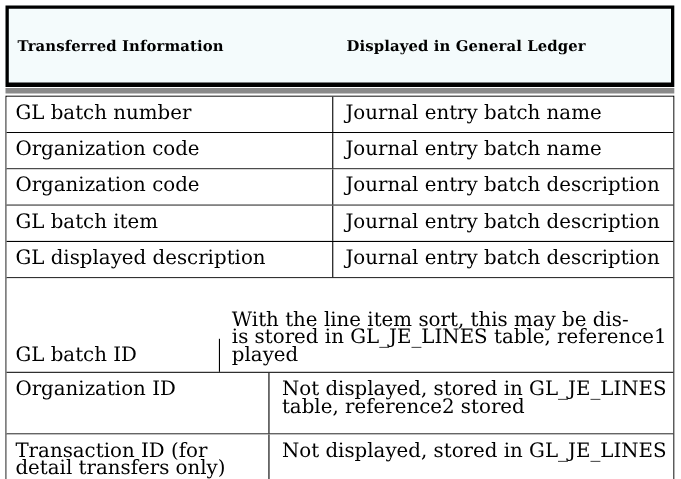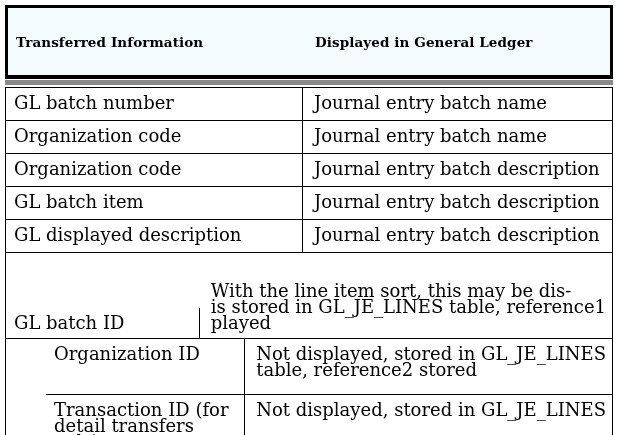"Organization ID" .r-mid { margin-left: 40px -> none }
